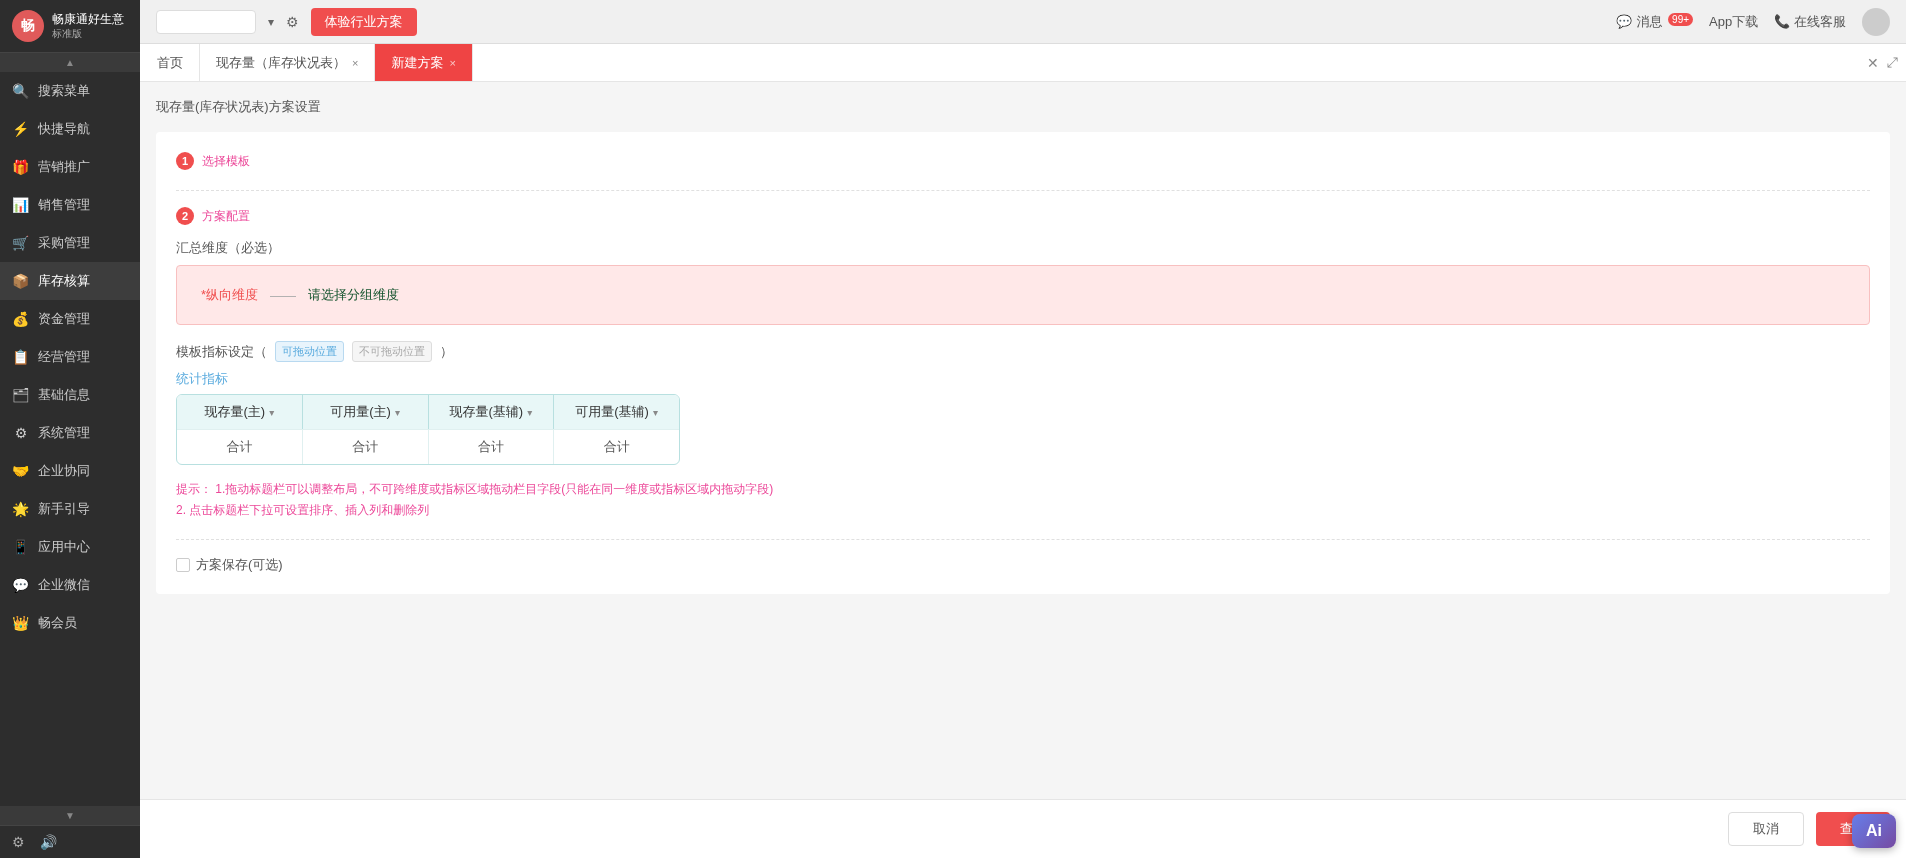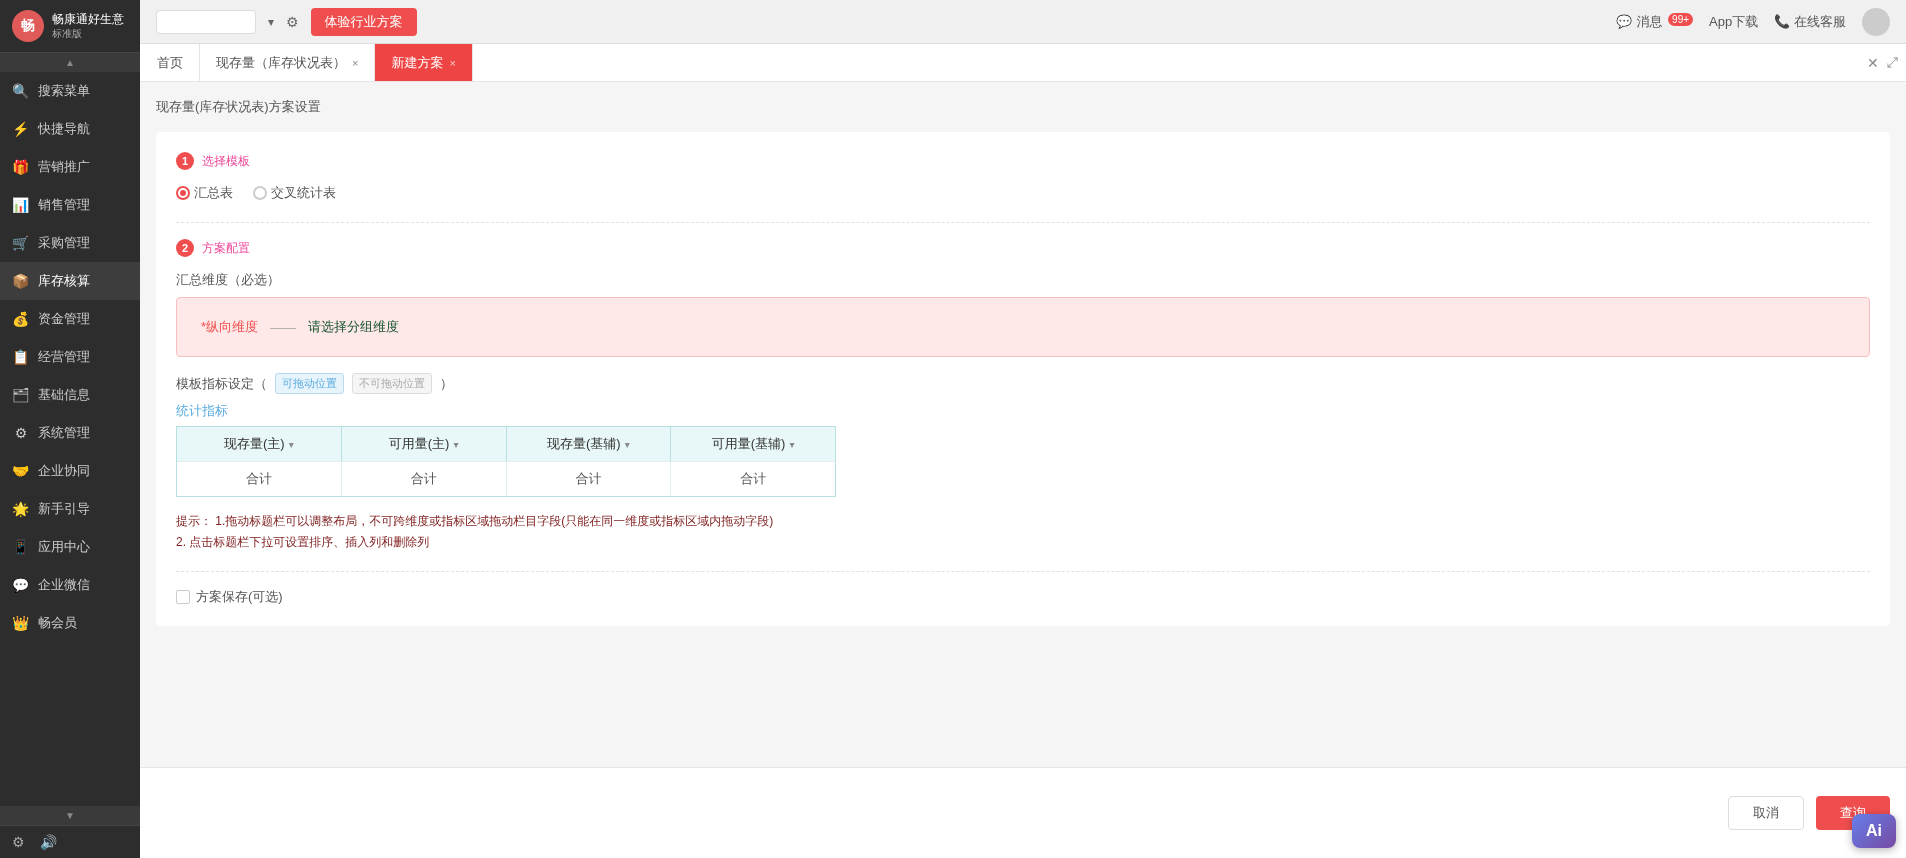"汇总表" div.radio-group { html: <div> <label> <div></div> <span>汇总表</span> </label> <label> <div></div> <span>交叉统计表</span> </label> </div> -> none }
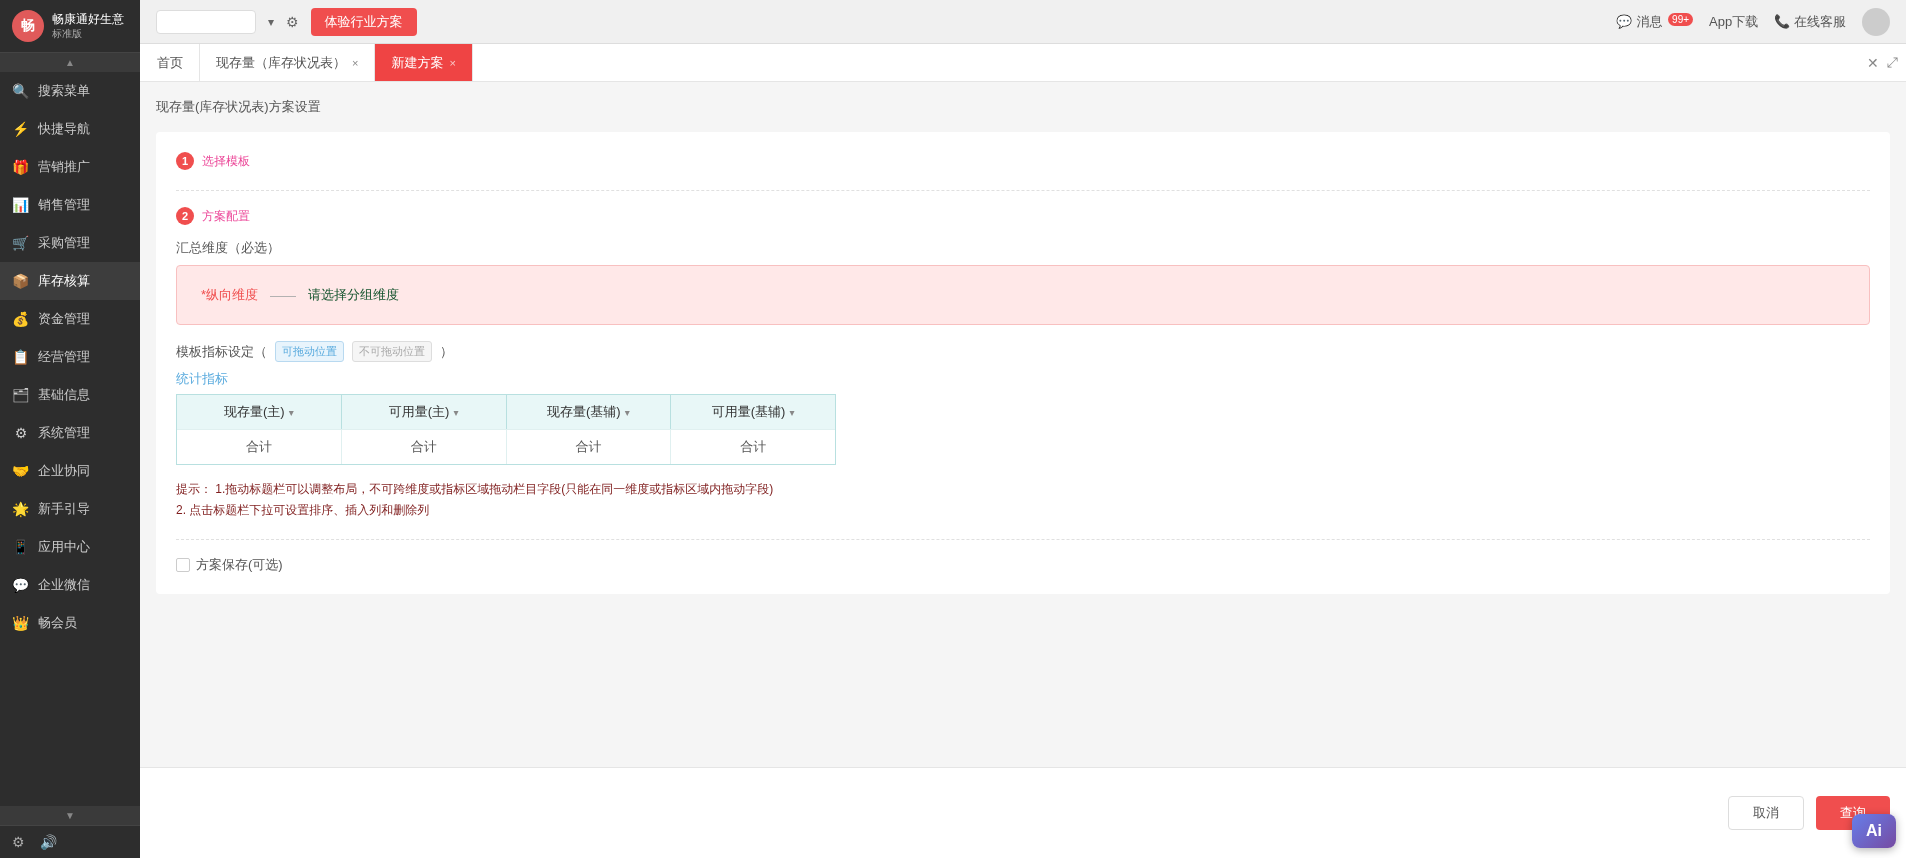"现存量(主)" .stat-table { border-radius: 0 -> 6px; width: 660px -> 504px }
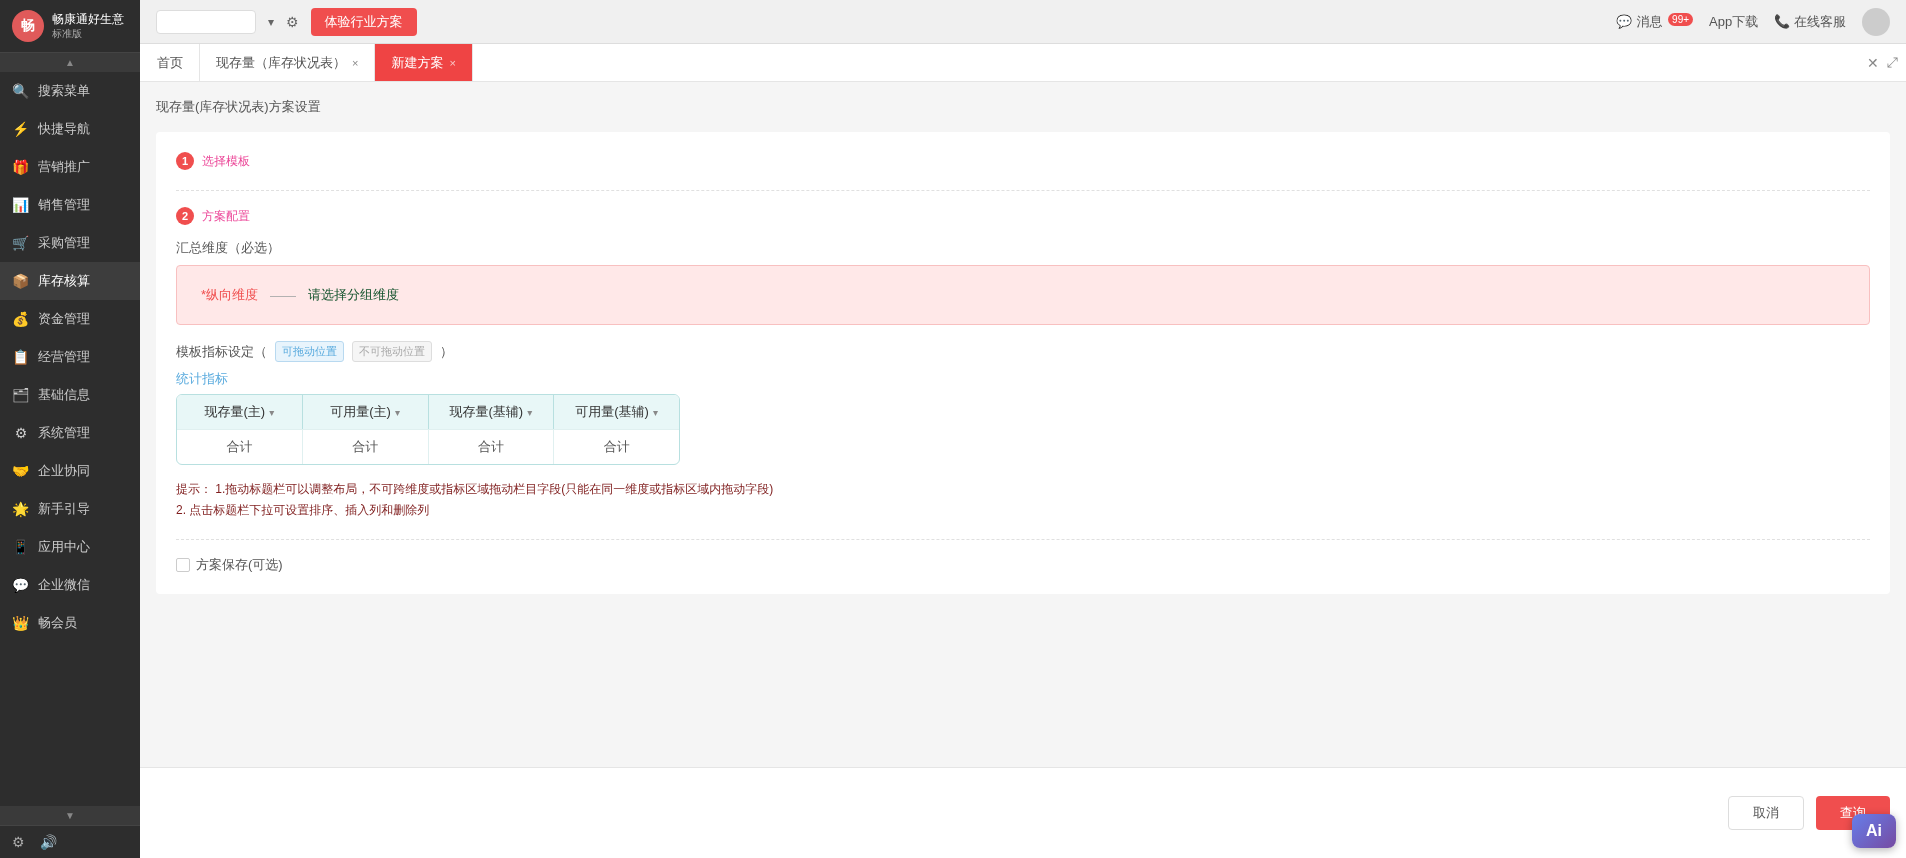"提示：" .tips { color: #7f1d1d -> #ec4899 }
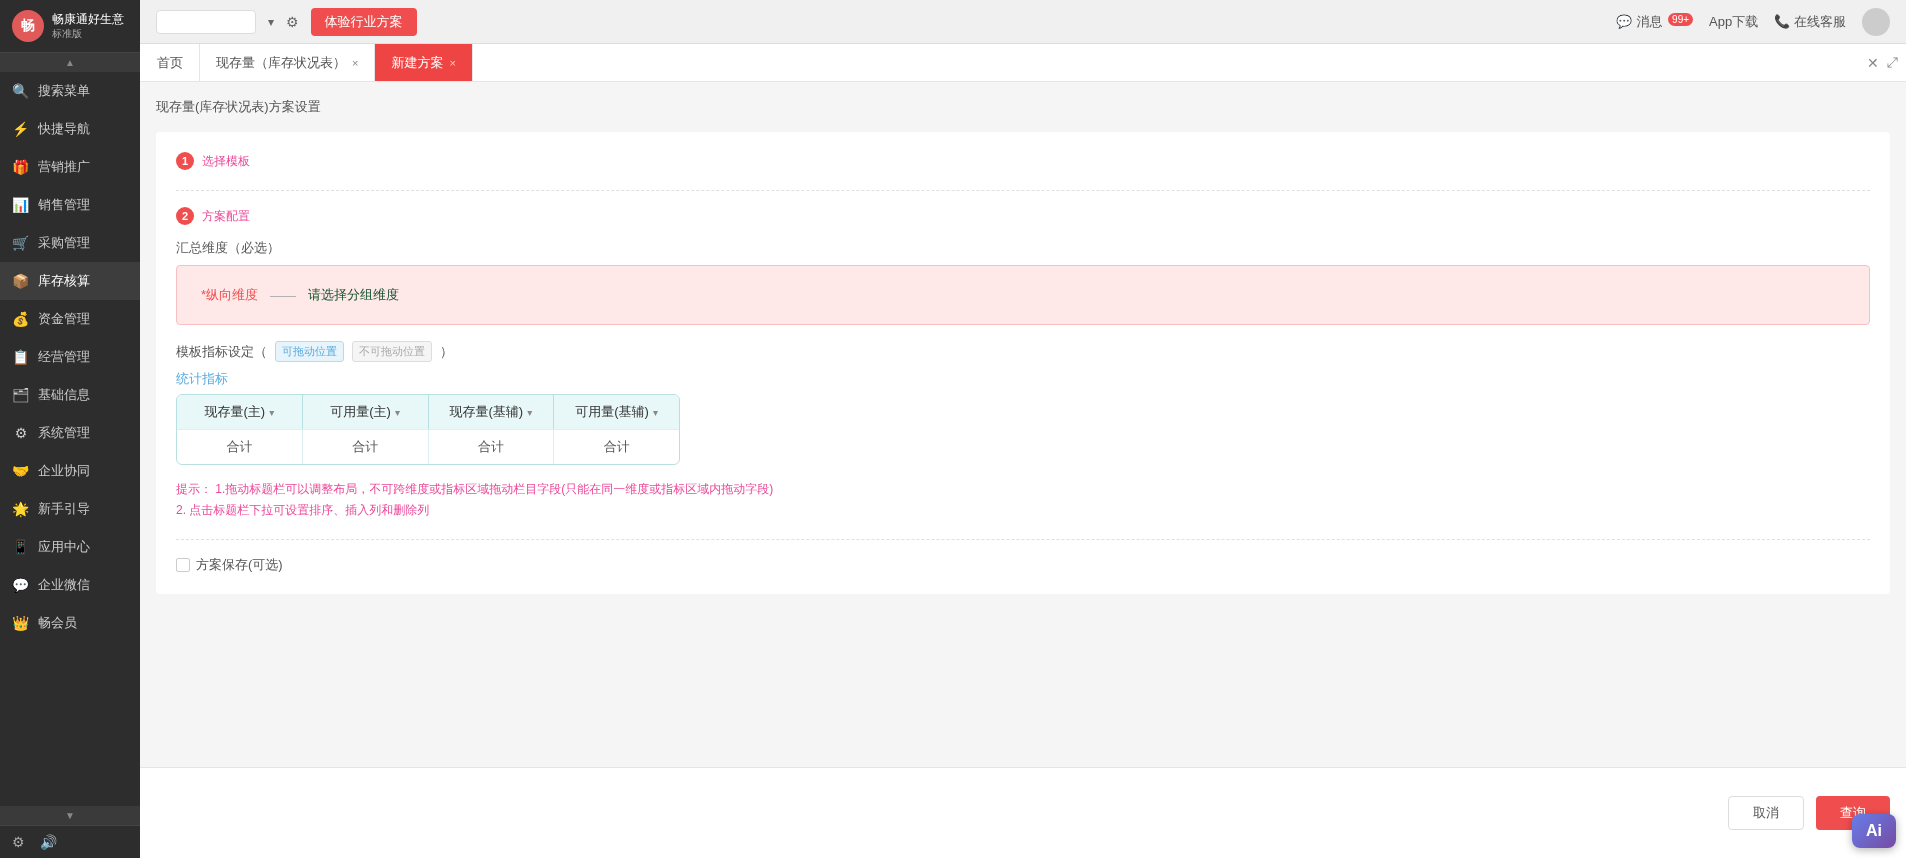"取消" .footer { padding: 28px 16px -> 12px 16px }
